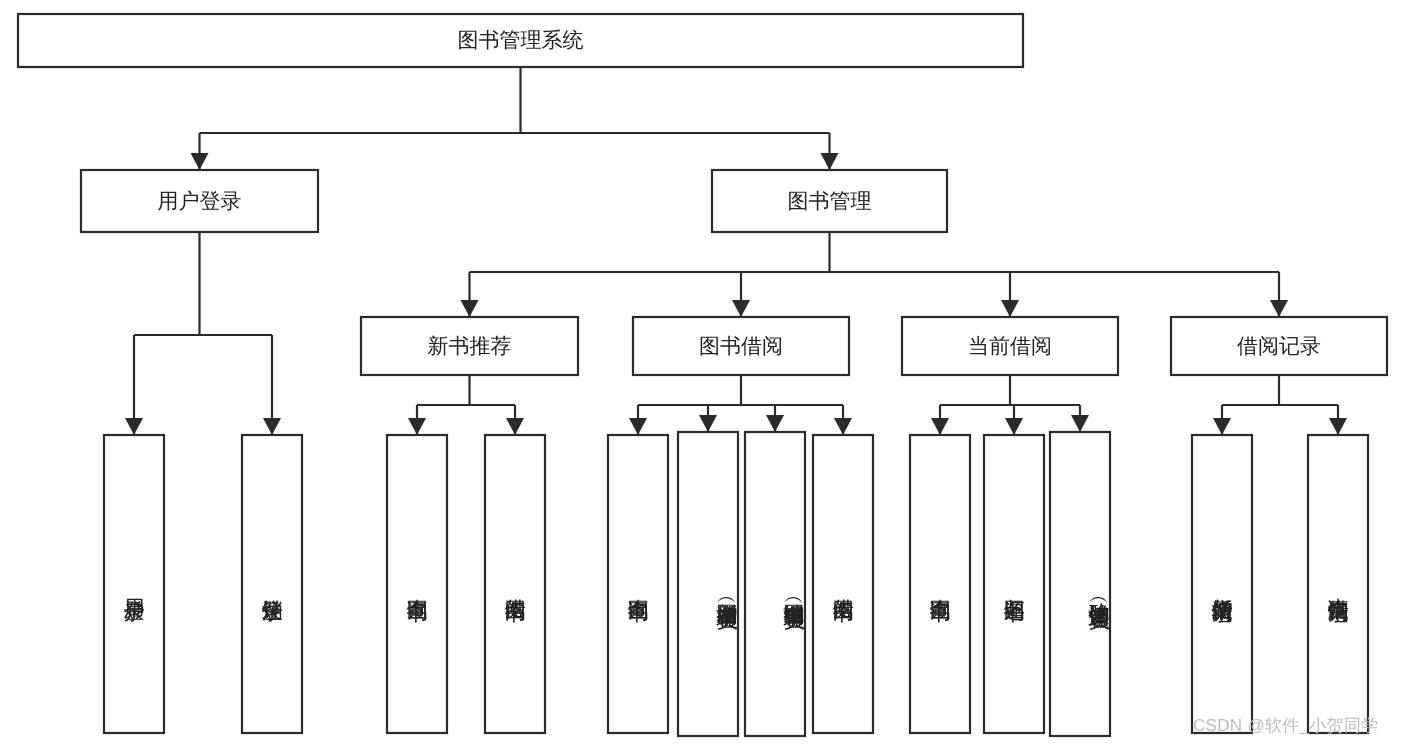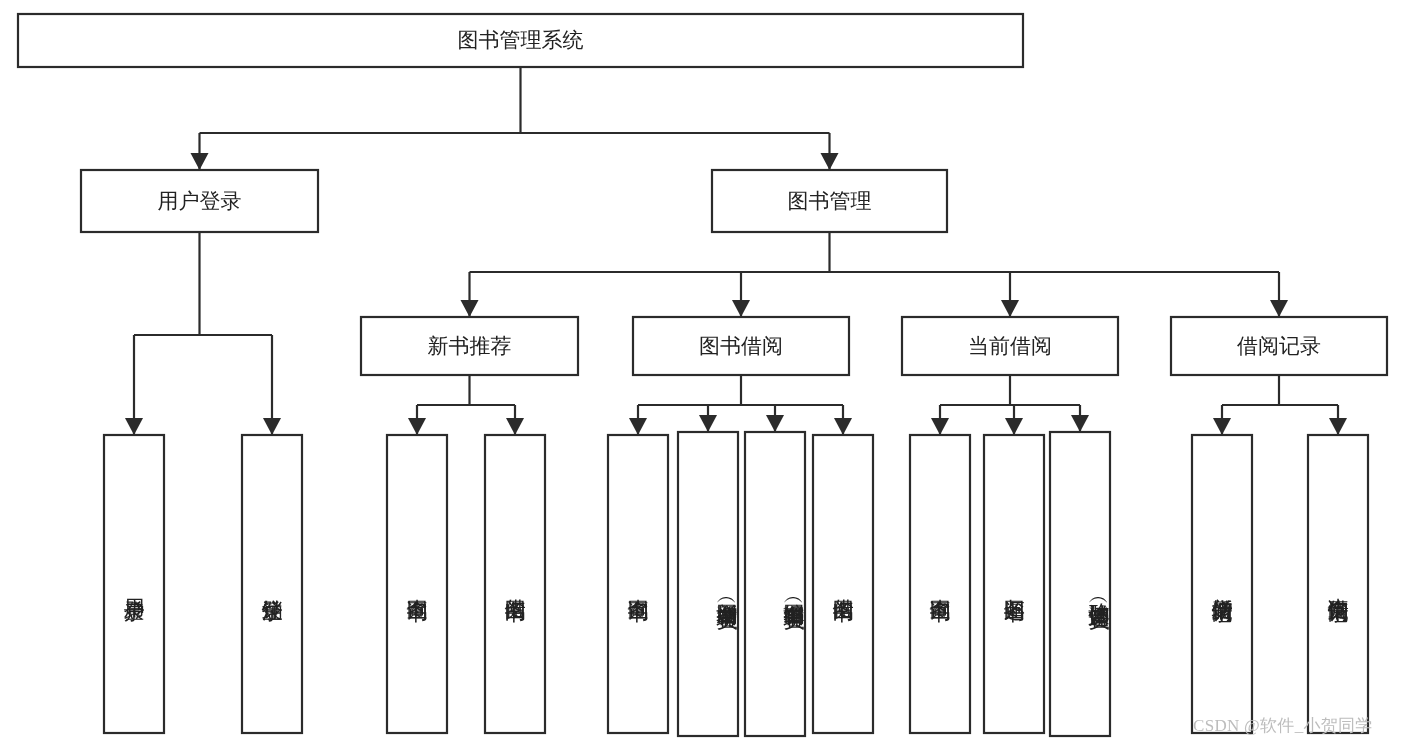"CSDN @软件_小贺同学" .watermark { font-family: Liberation Serif, serif -> Liberation Sans, sans-serif }
